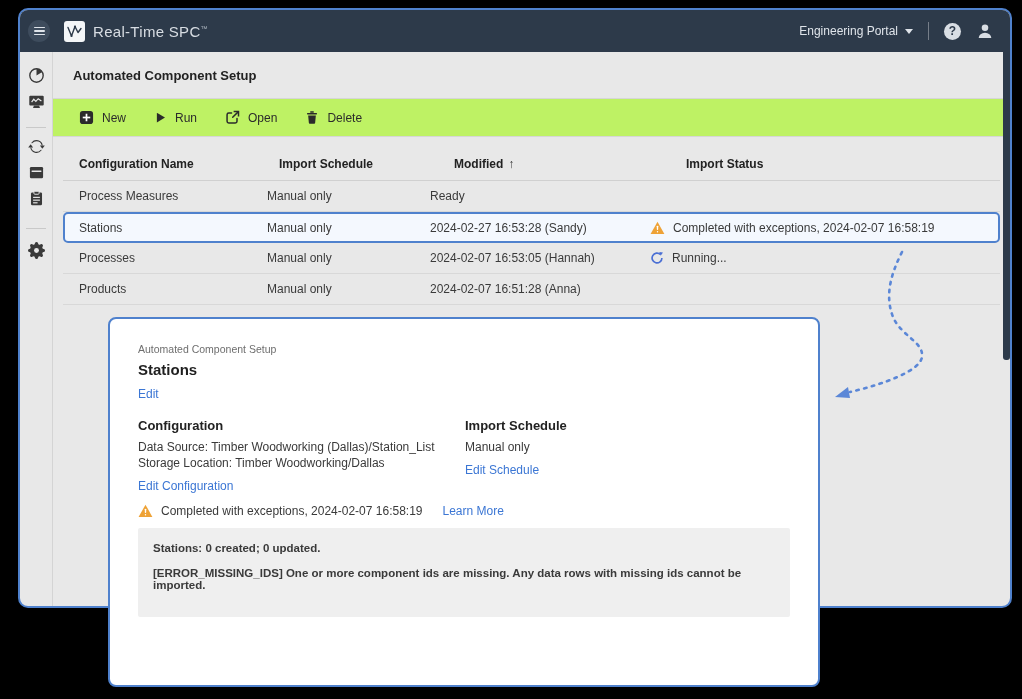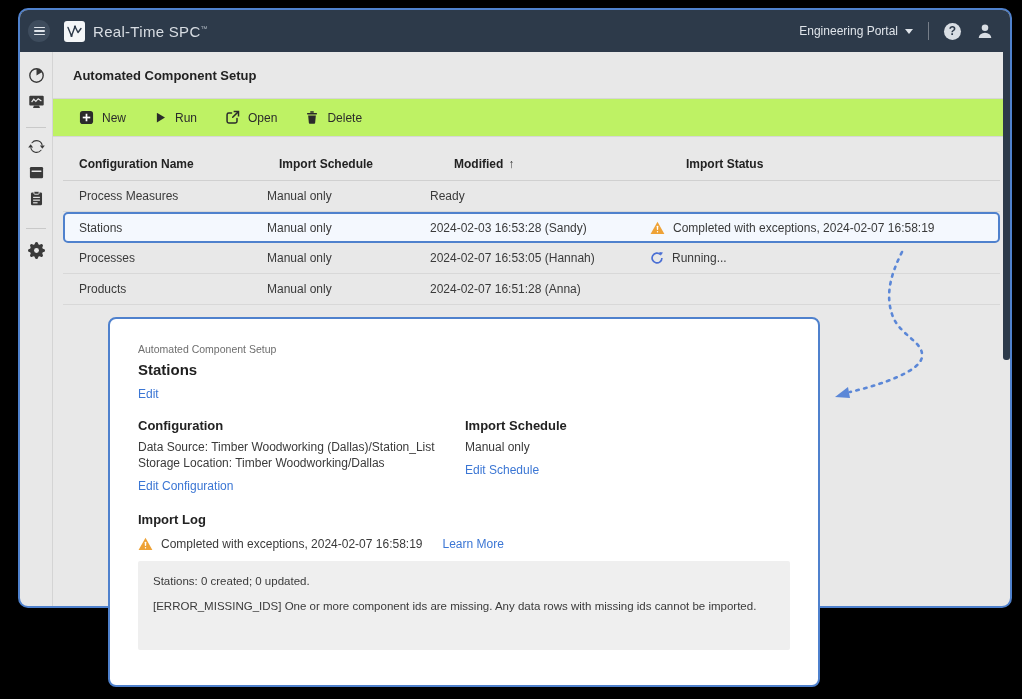"2024-02-03 16:53:28 (Sandy)" div { text: 2024-02-03 -> 2024-02-27 }
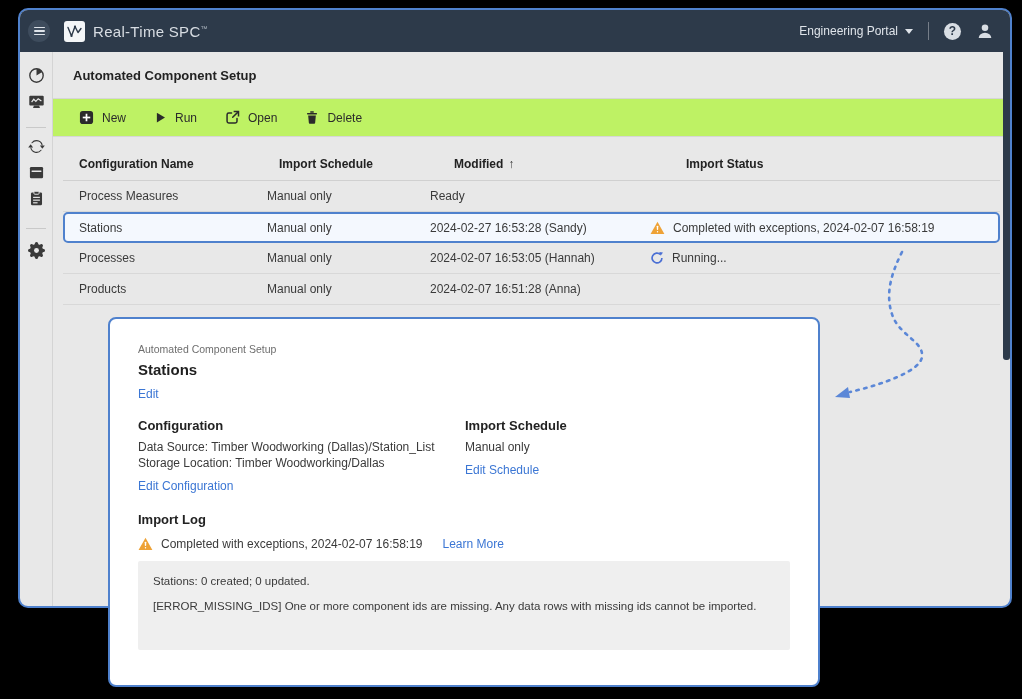"Import Log" div.sec-h { html: <div>Import Log</div> -> none }
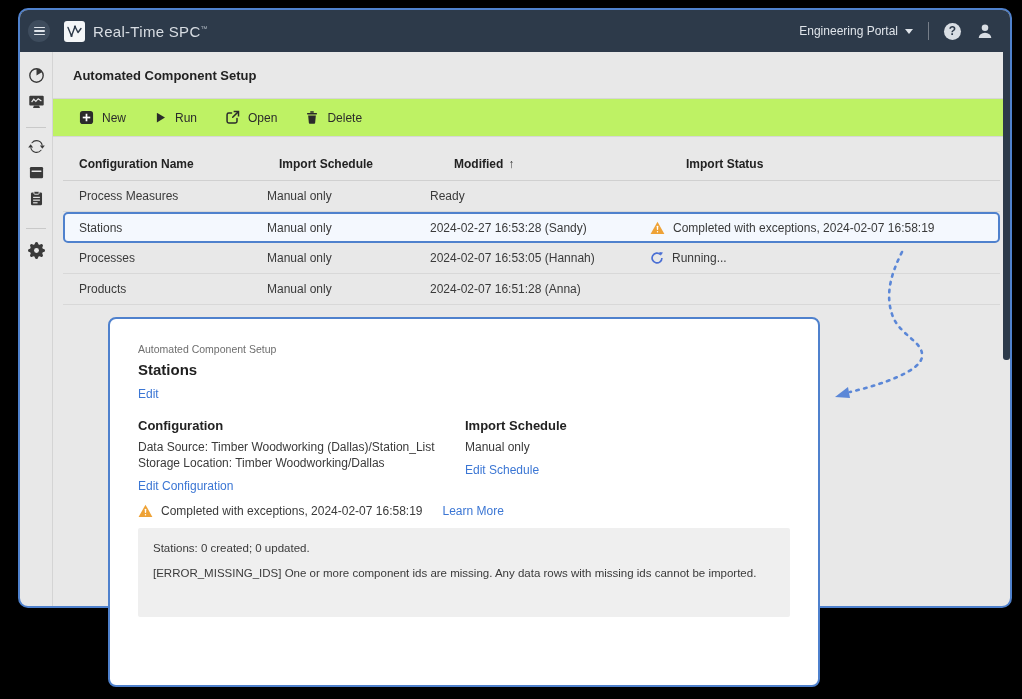"Stations: 0 created; 0 updated." .log-box { font-weight: none -> bold }
